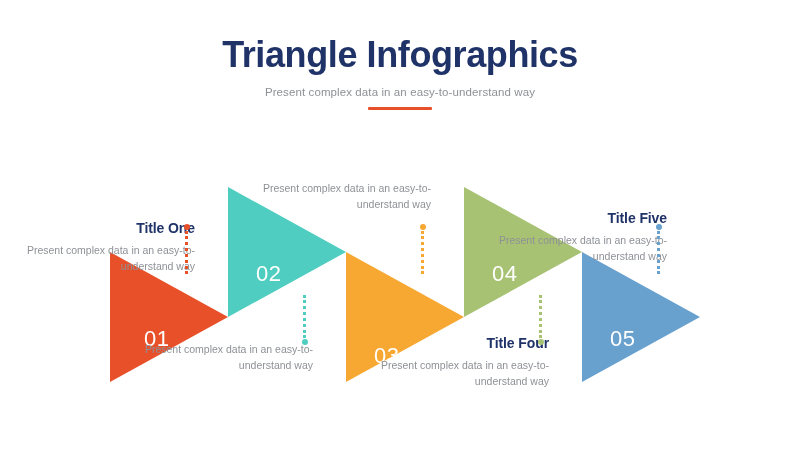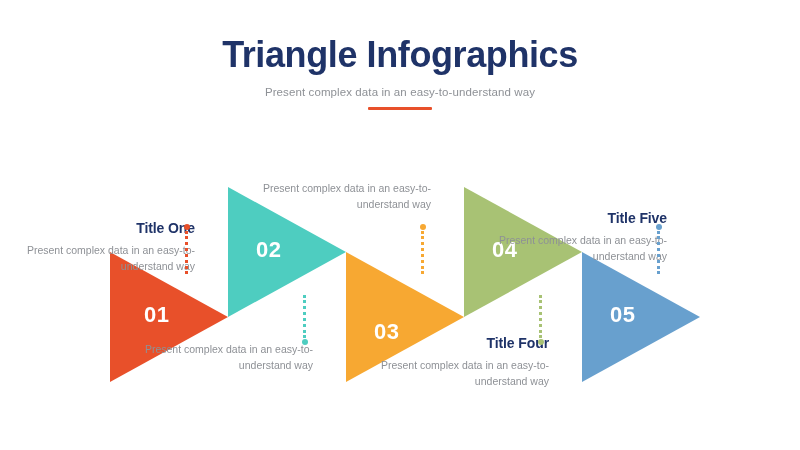"02" .tri-num { font-weight: bold -> normal; margin-top: none -> 24px }
